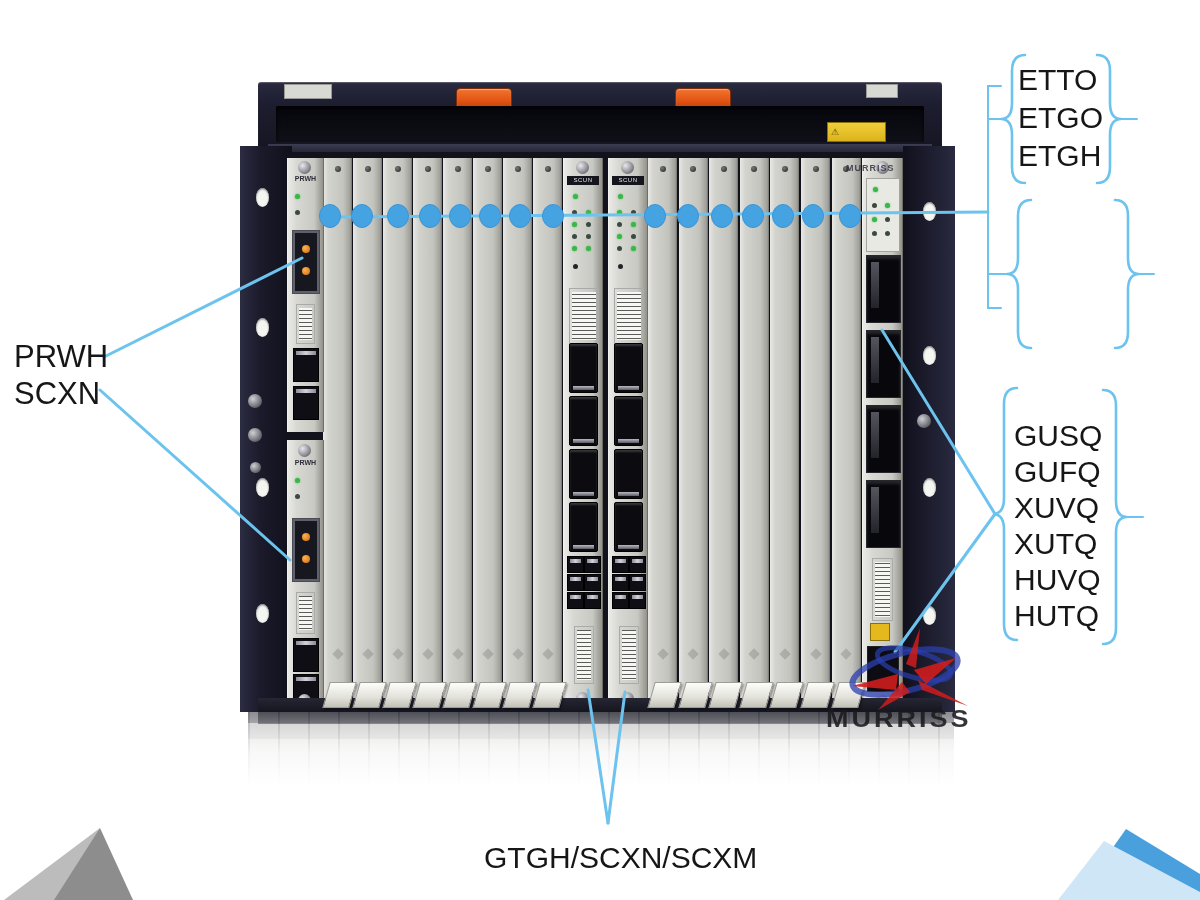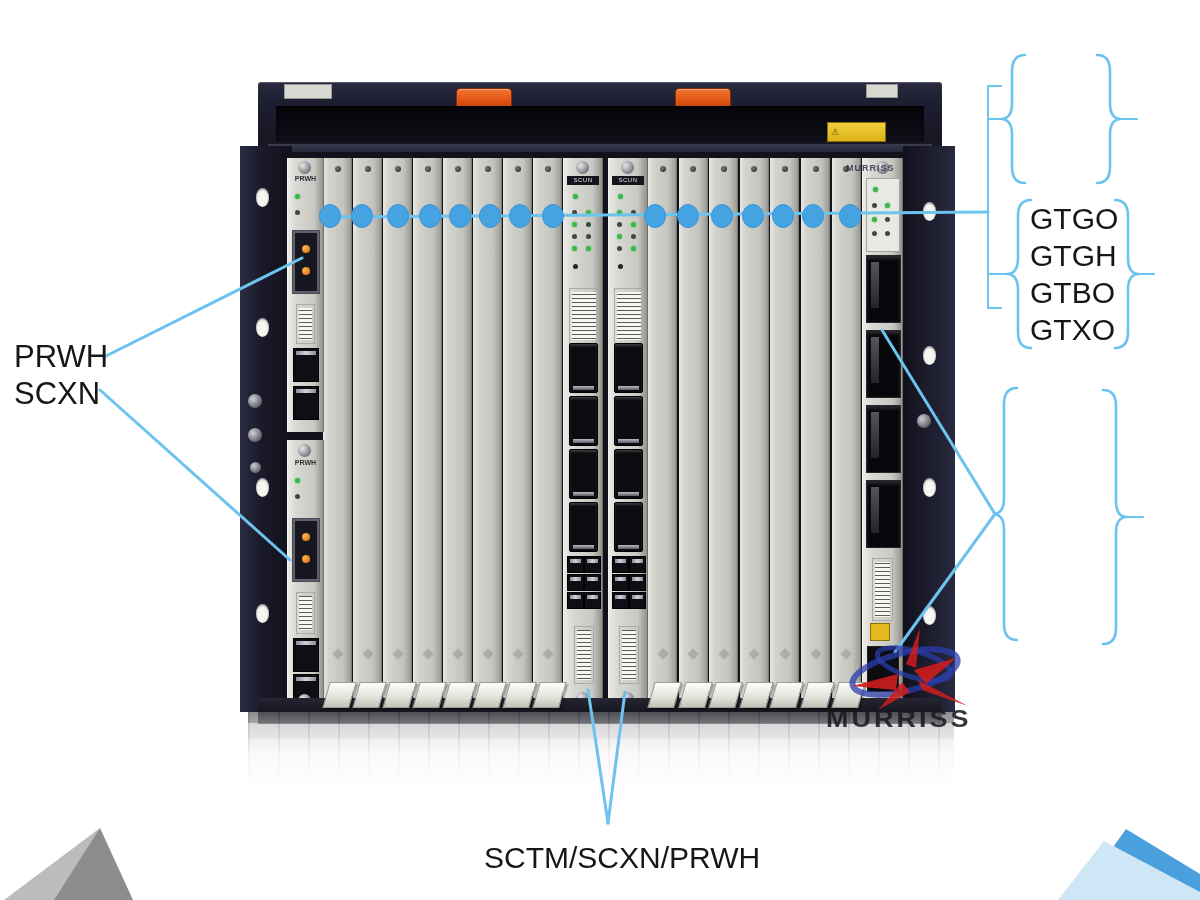"ETTO" div.grp { html: none -> <div> <div>ETTO</div> <div>ETGO</div> <div>ETGH</div> </div> }
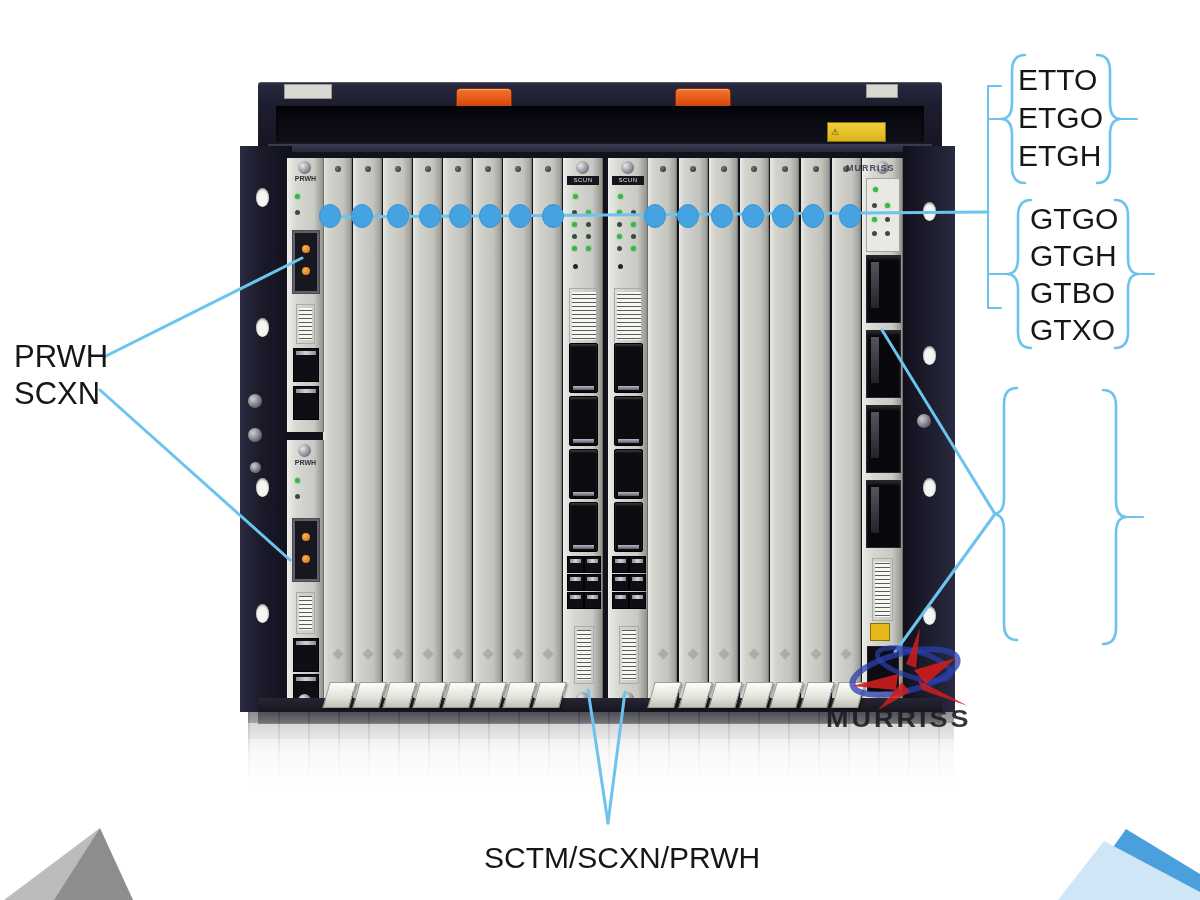"GTGO" div.grp { html: <div> <div>GTGO</div> <div>GTGH</div> <div>GTBO</div> <div>GTXO</div> </div> -> none }
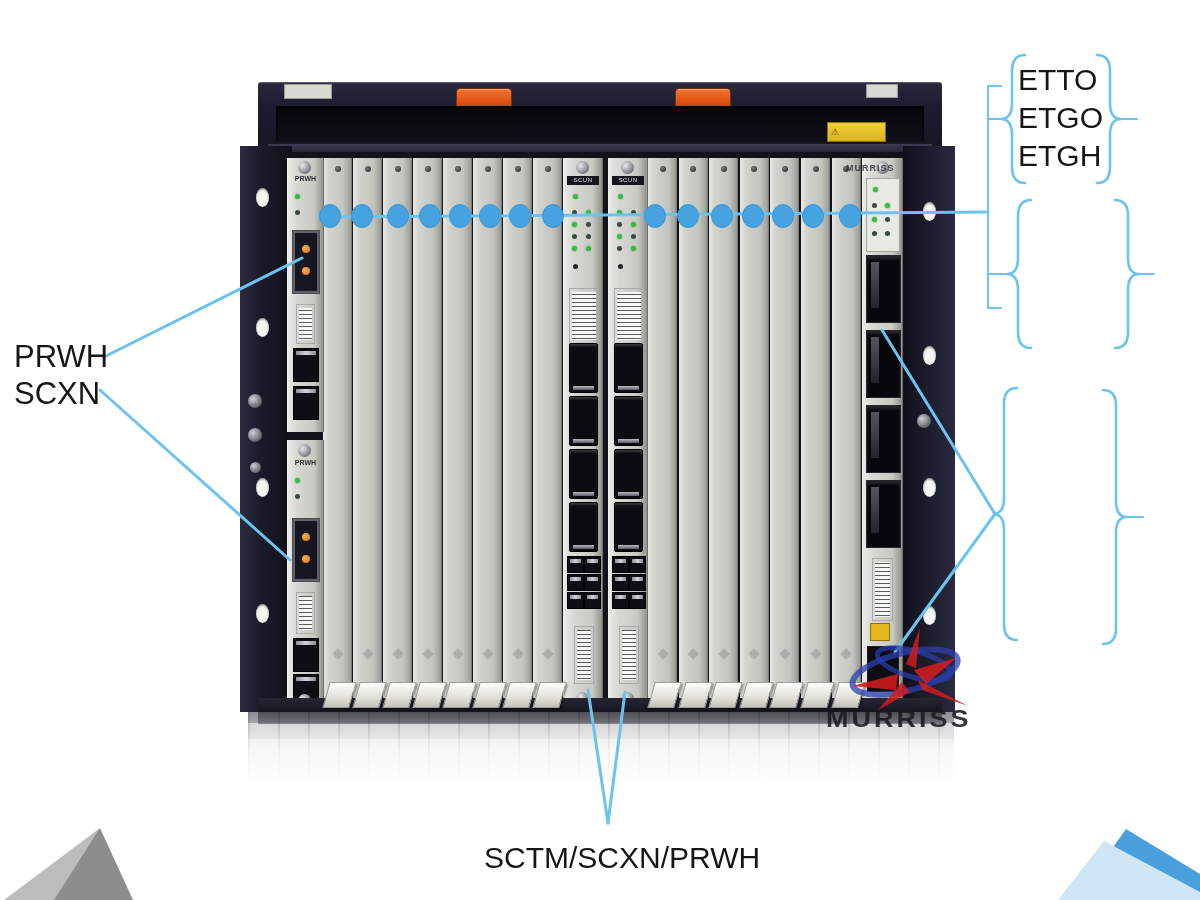"GUSQ" div.grp { html: none -> <div> <div>GUSQ</div> <div>GUFQ</div> <div>XUVQ</div> <div>XUTQ</div> <div>HUVQ</div> <div>HUTQ</div> </div> }
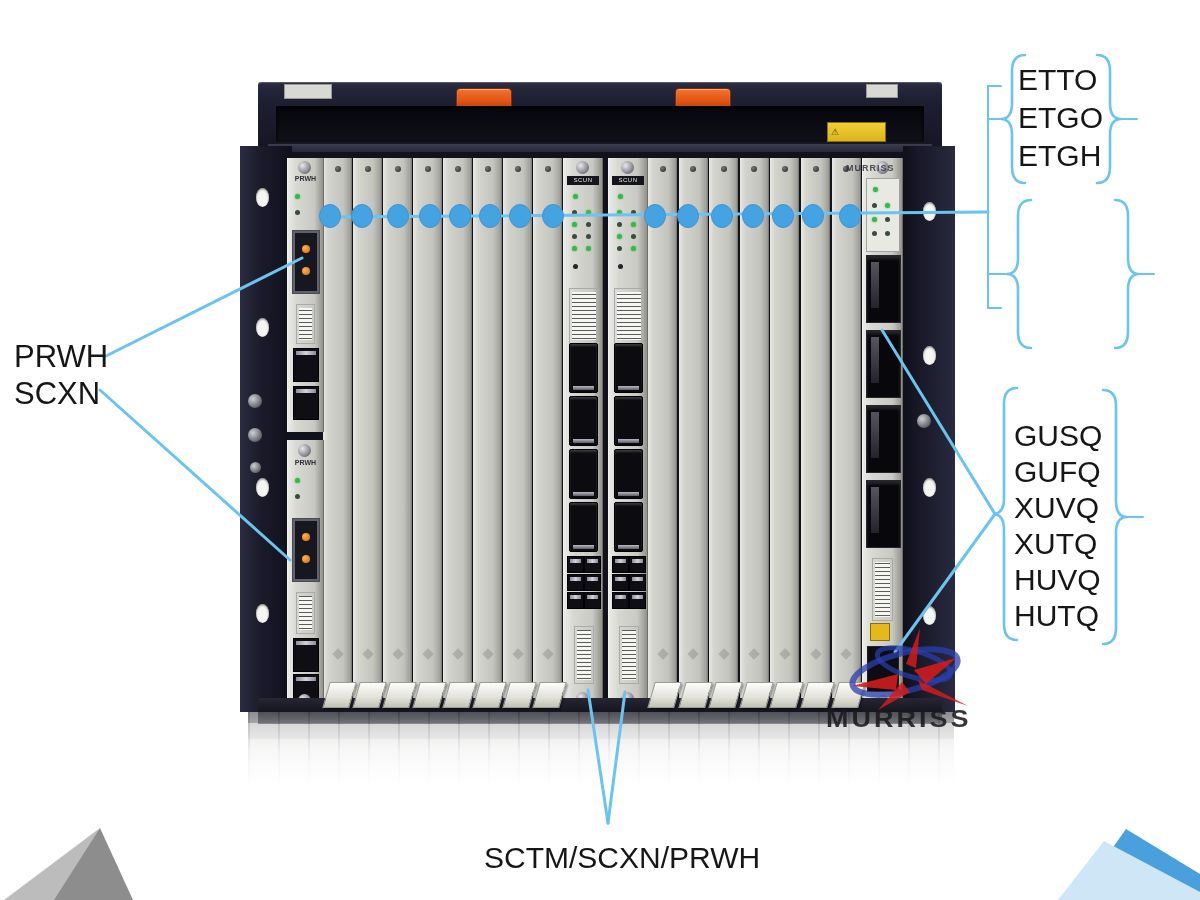"SCTM/SCXN/PRWH" div.bottom-label { text: SCTM/SCXN/PRWH -> GTGH/SCXN/SCXM }
